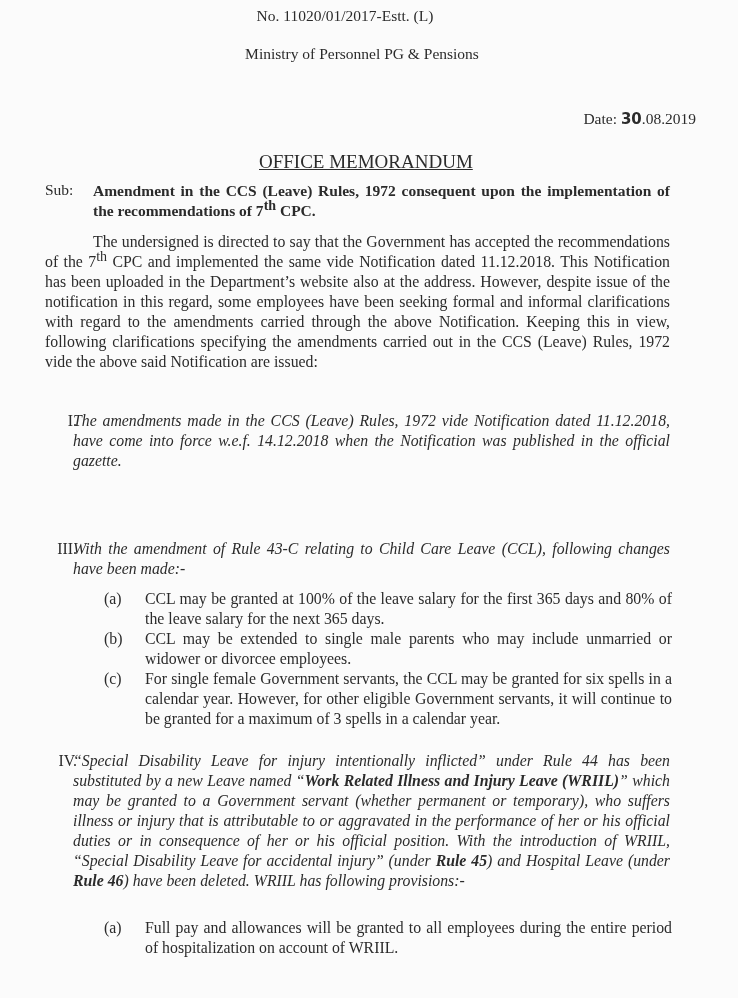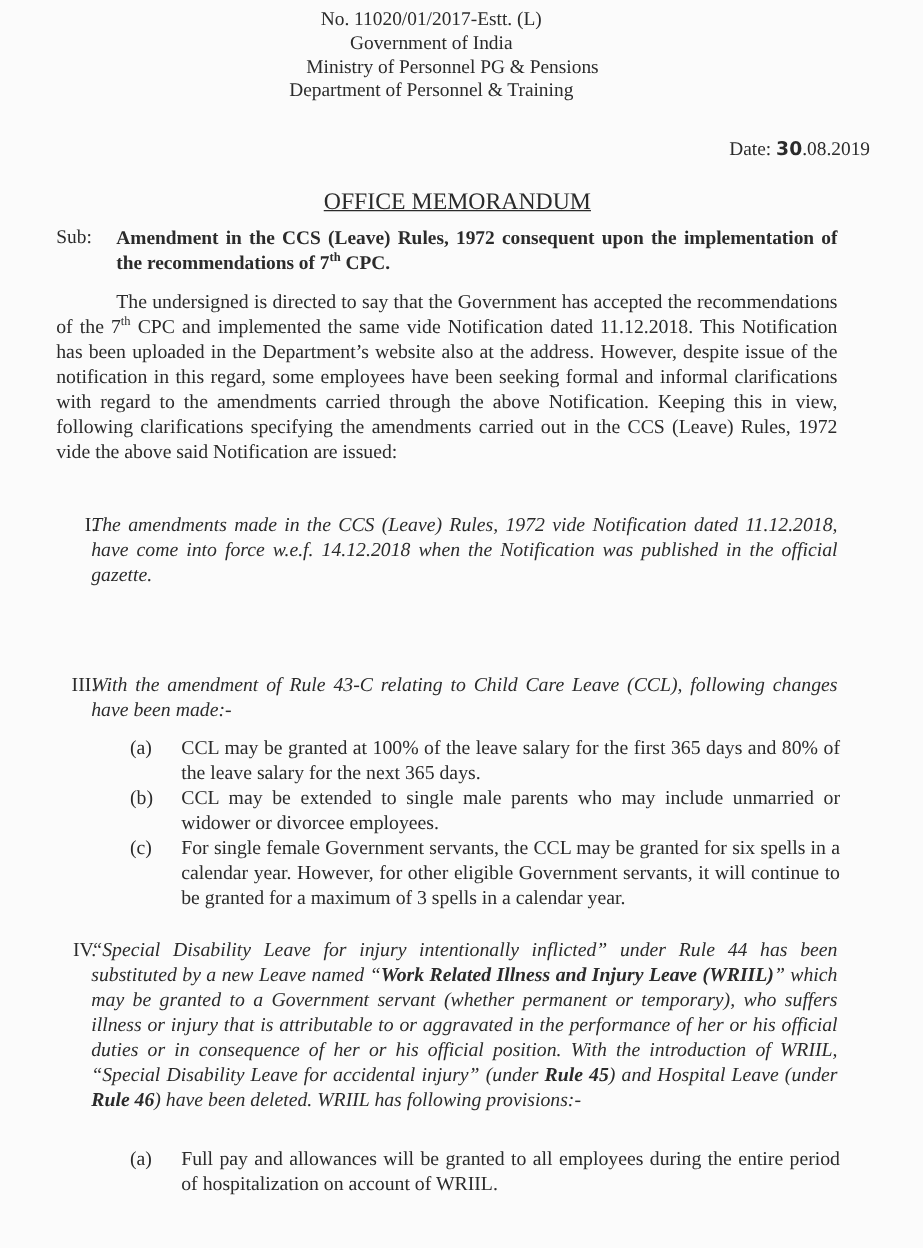"Government of India" div.hdr { html: <div>Government of India</div> -> none }
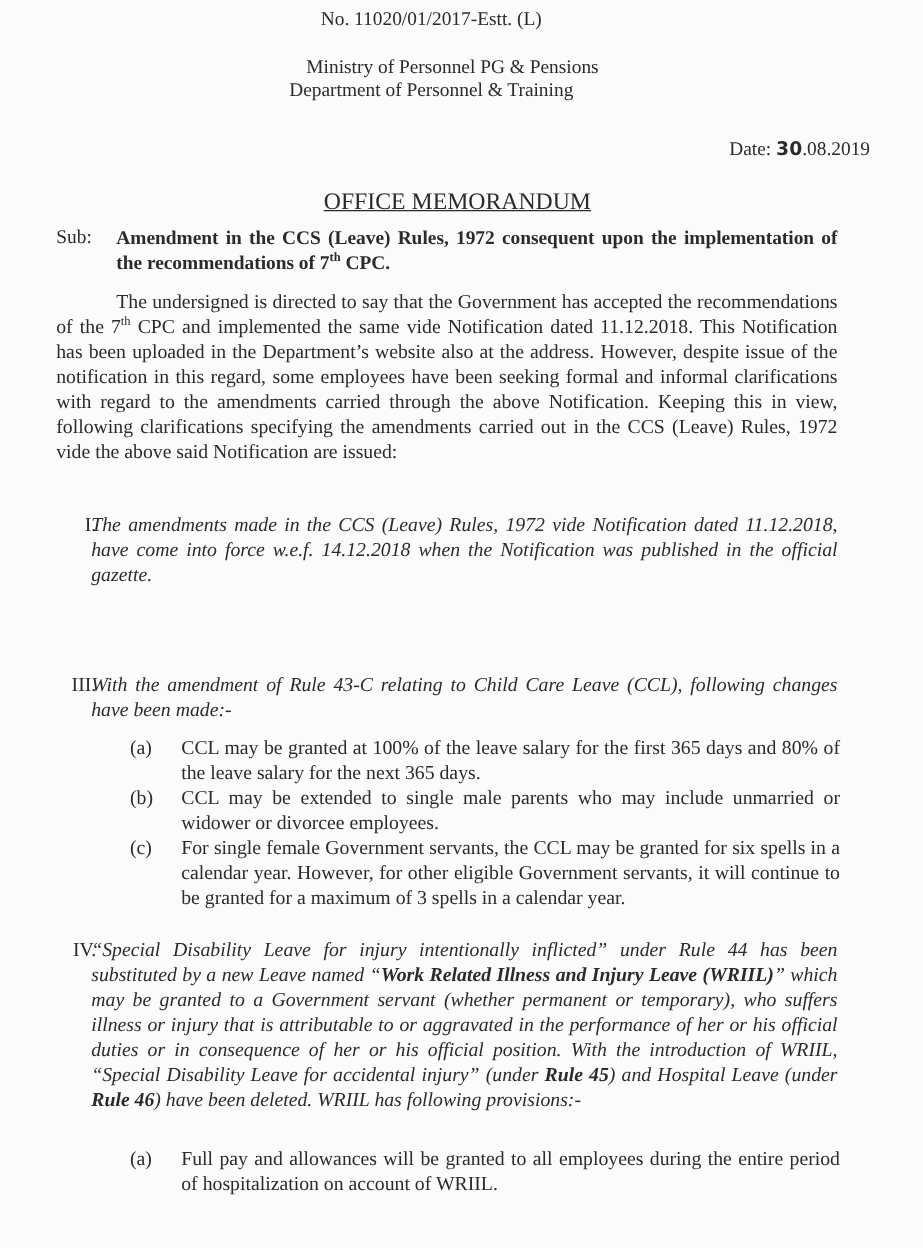"Department of Personnel & Training" div.hdr { html: <div>Department of Personnel &amp; Training</div> -> none }
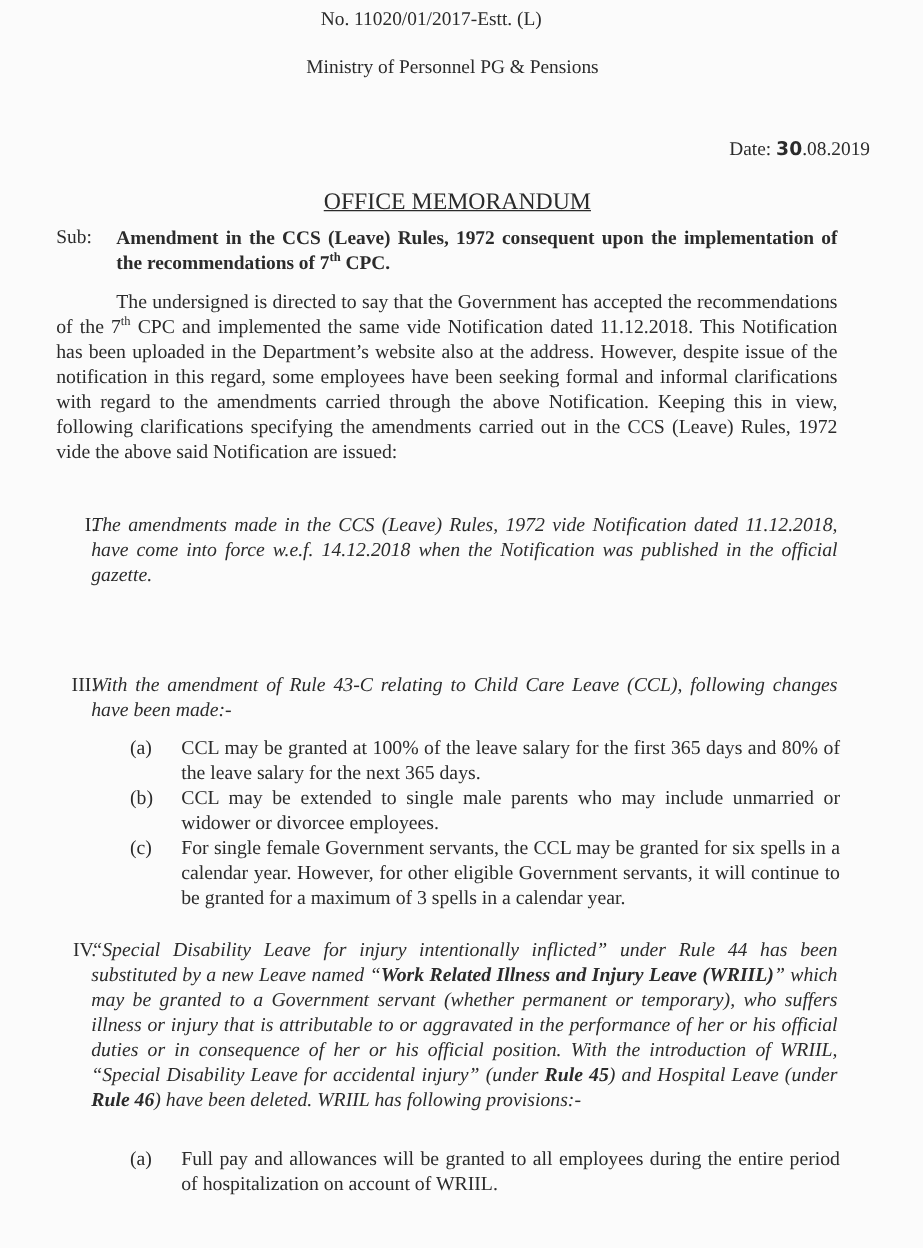"th" sup { font-size: 10px -> 14px }
